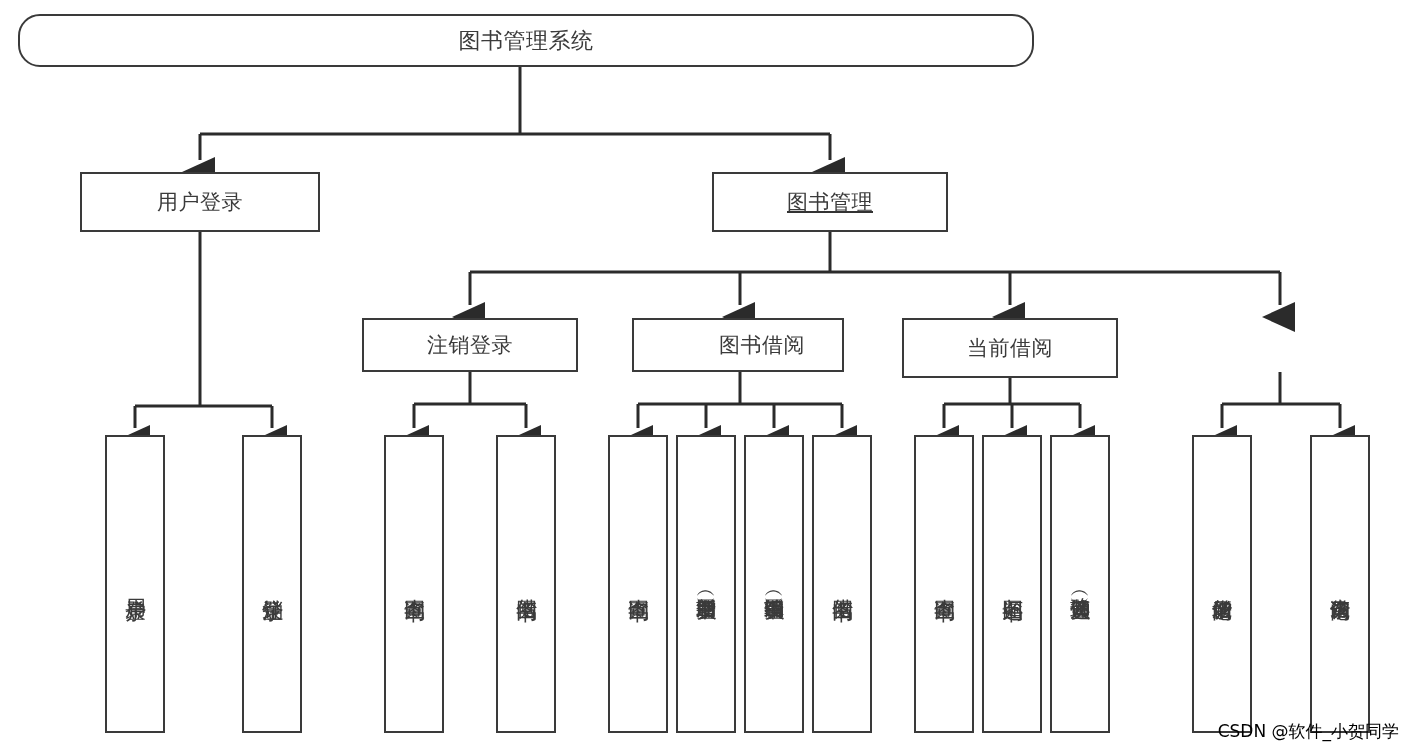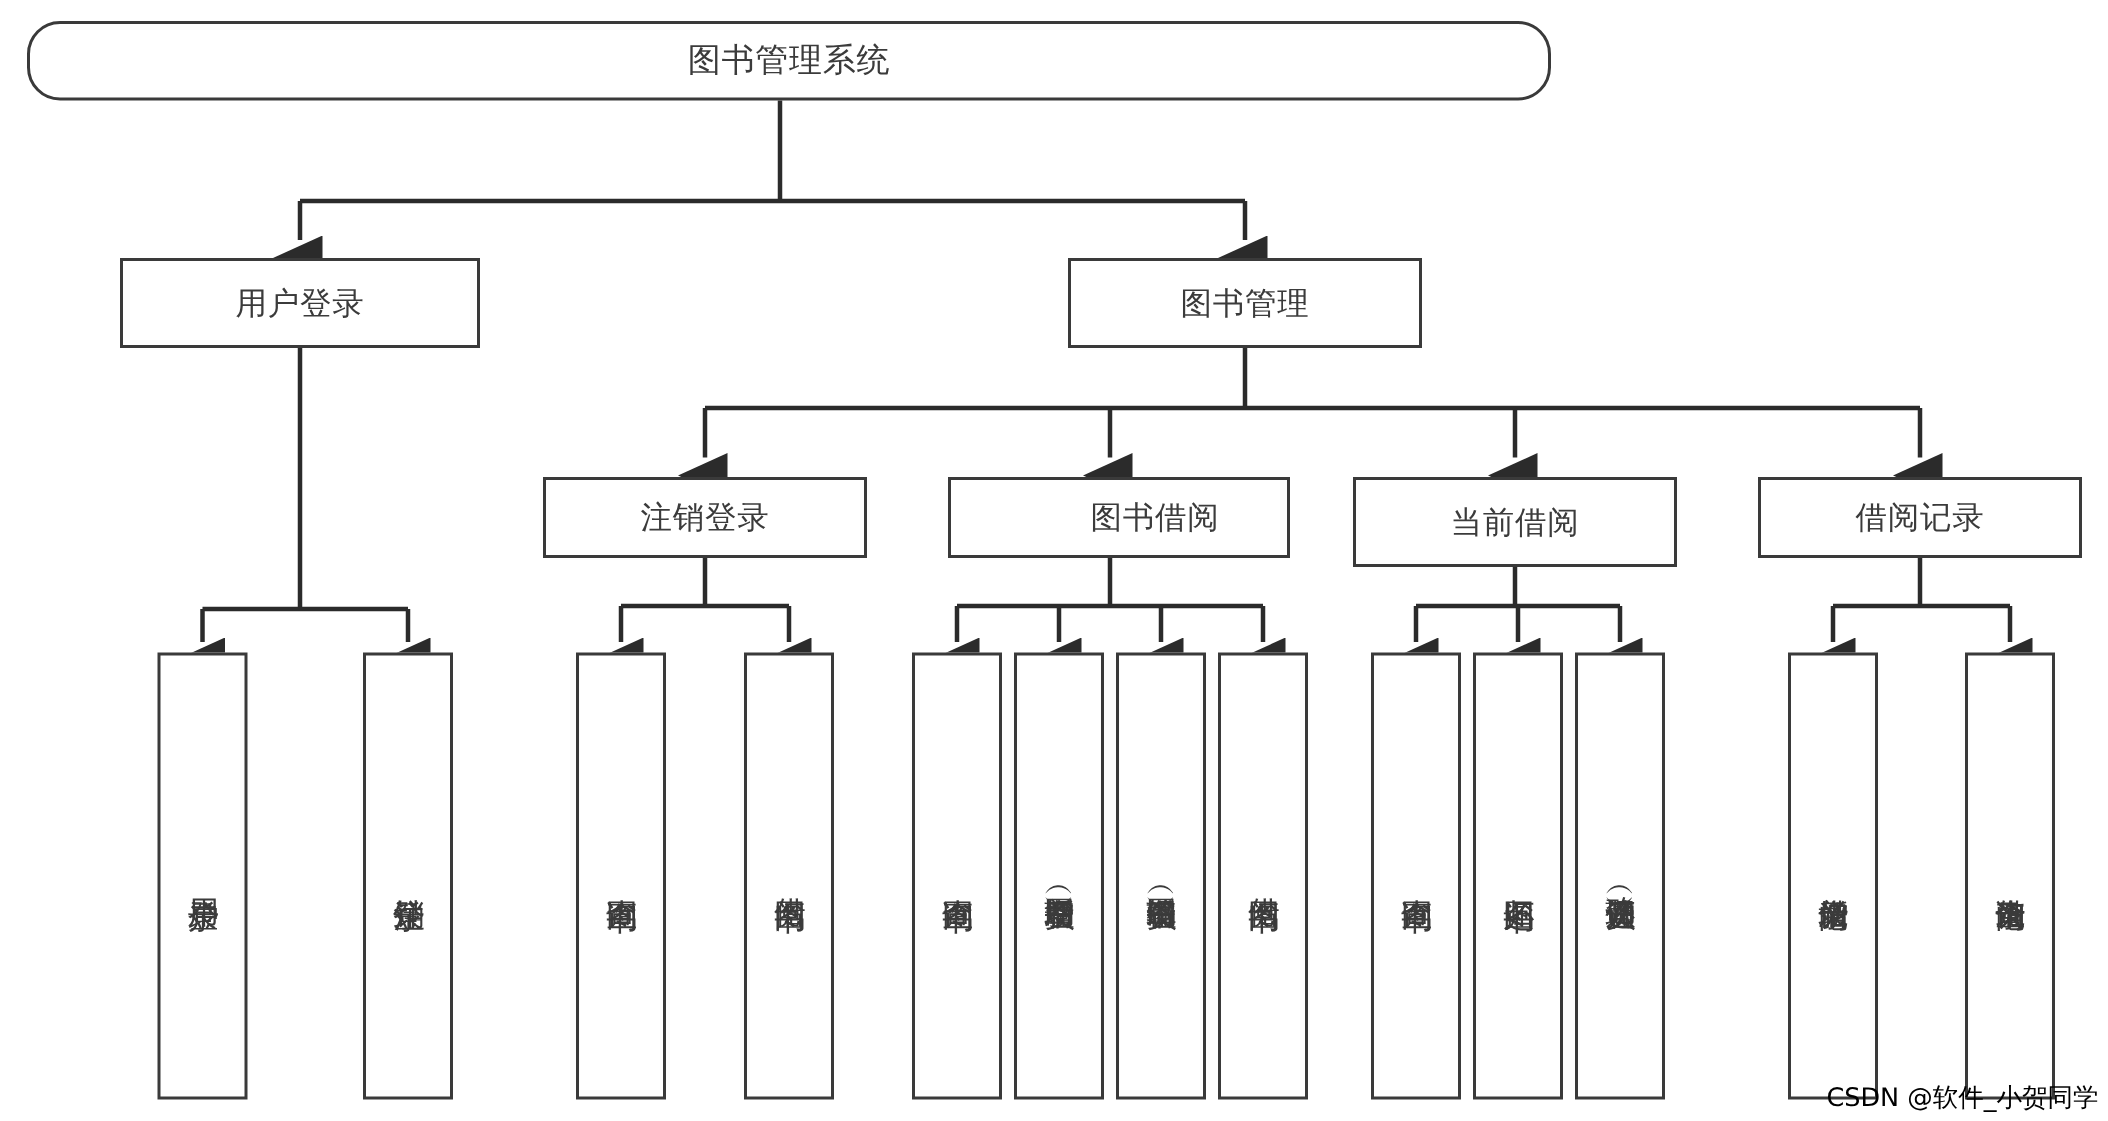"图书管理" div.node { text-decoration: none -> underline }
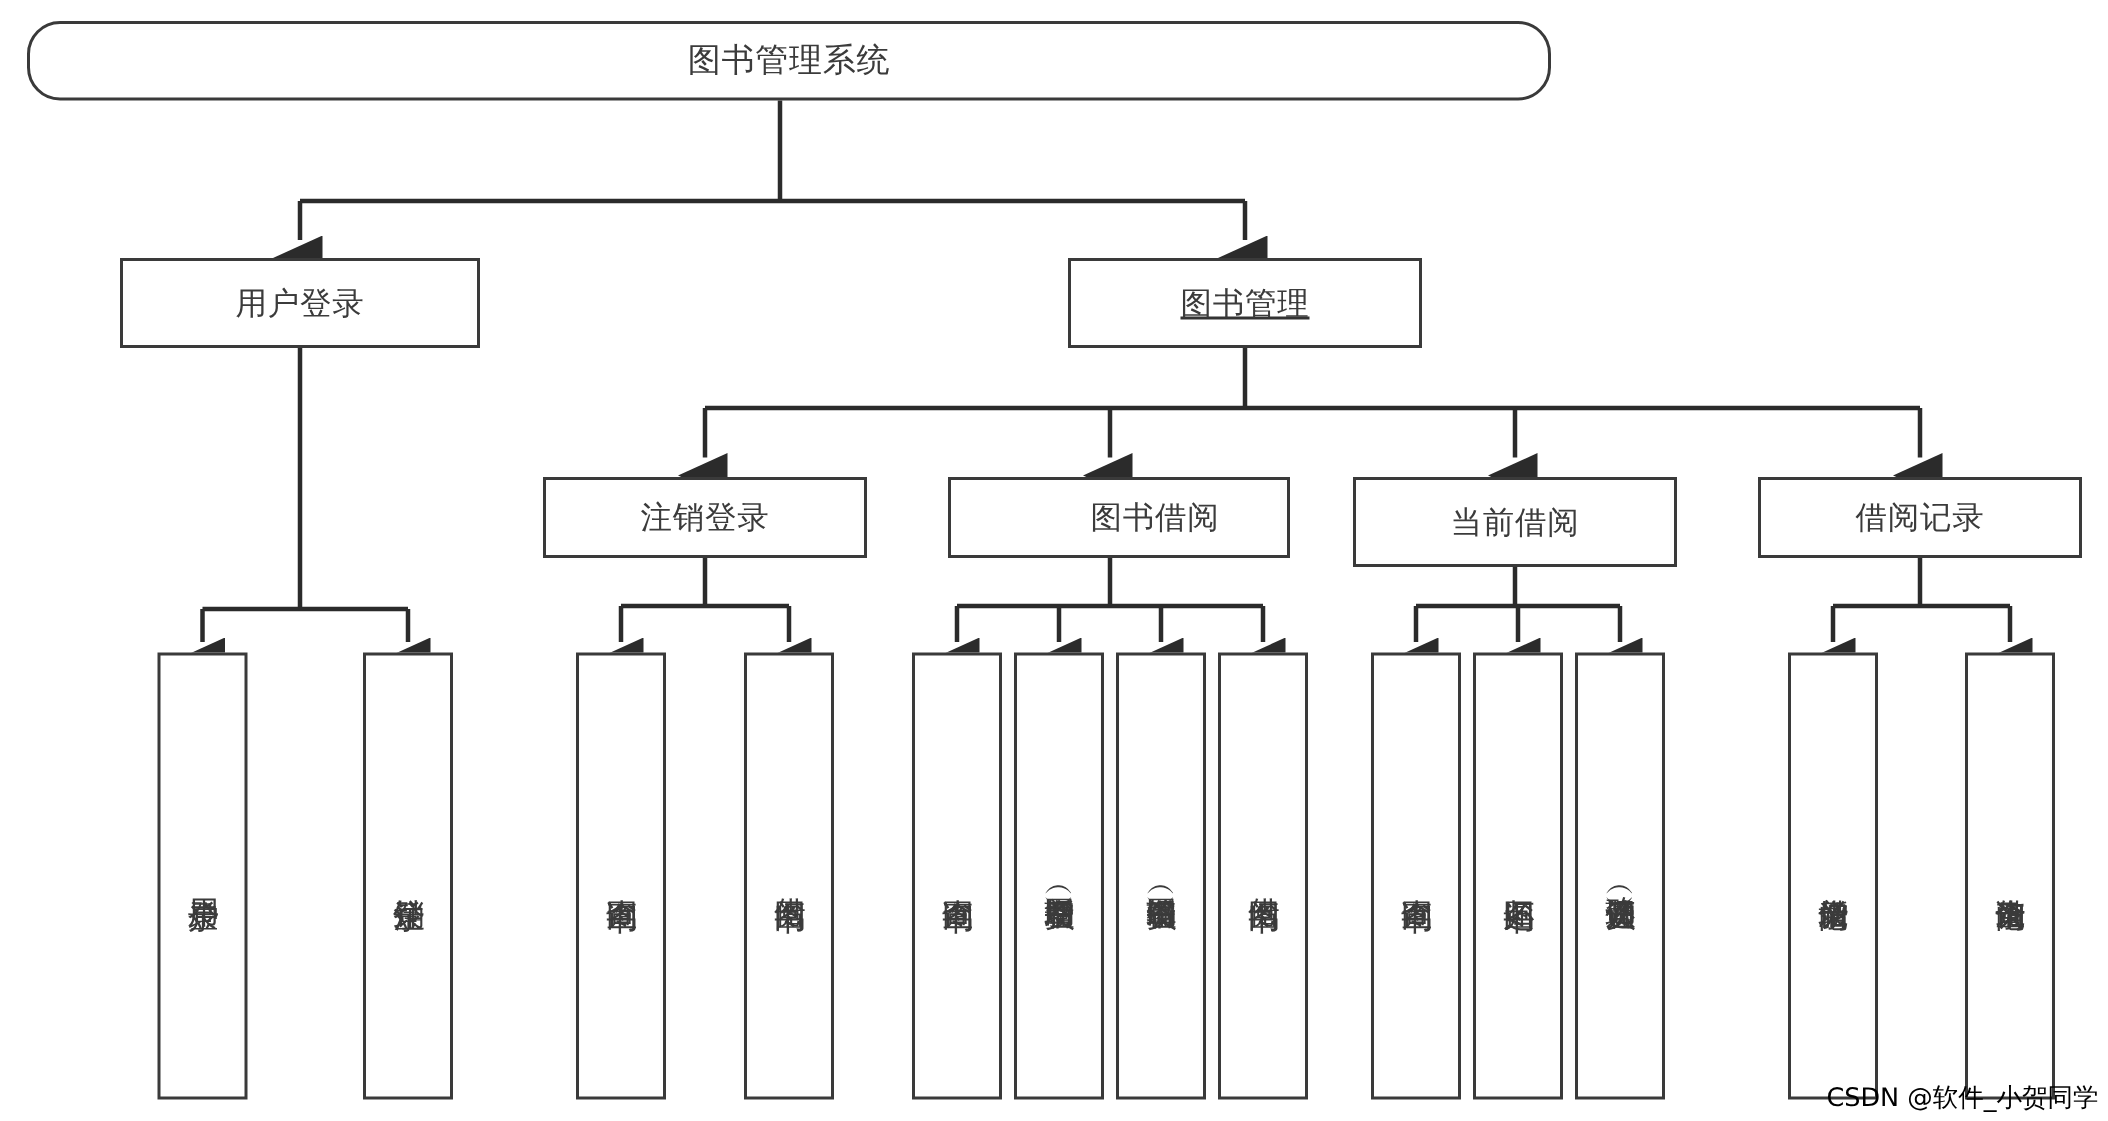"图书借阅" div.node { width: 228px -> 212px }
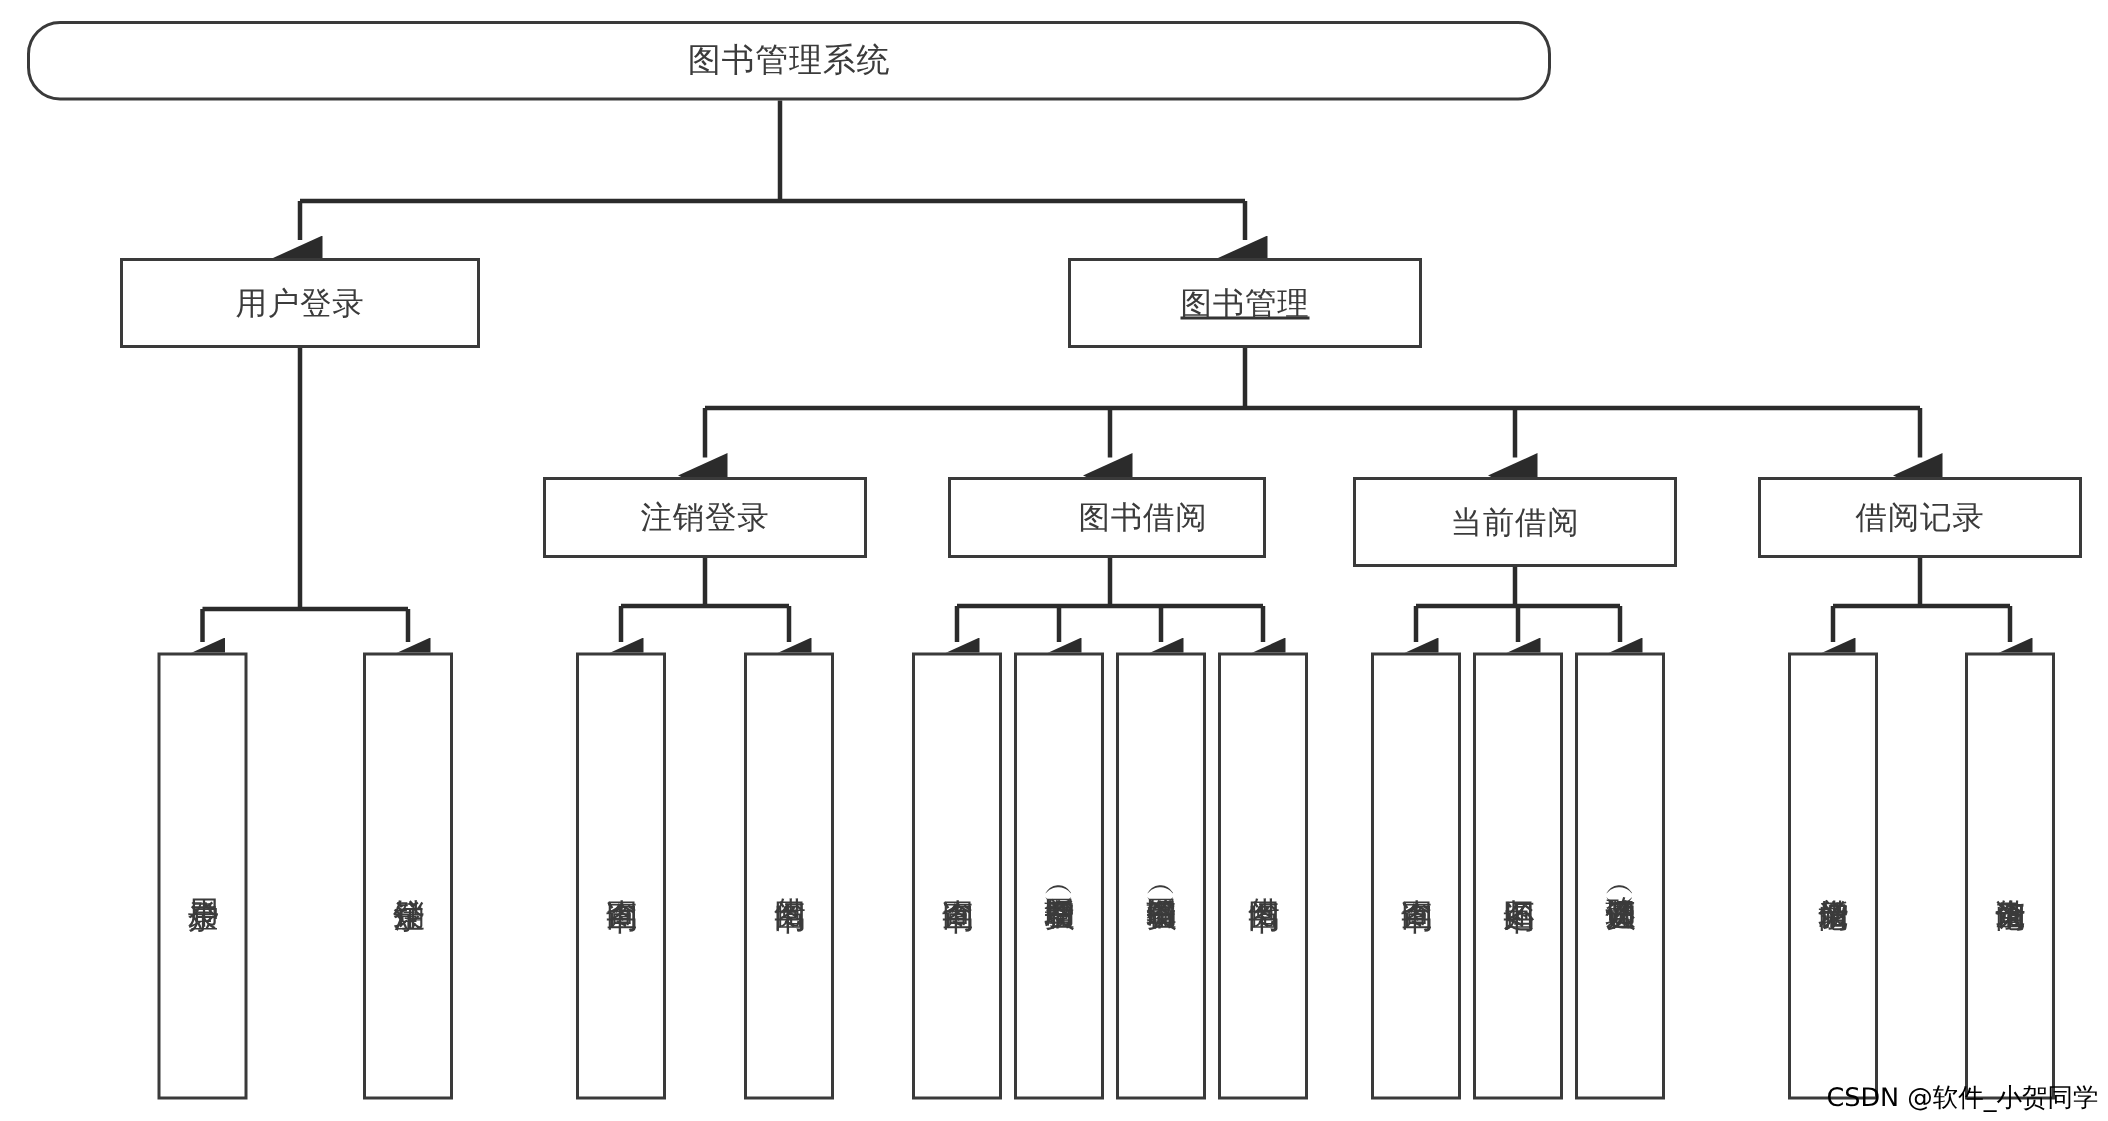"借阅记录" div.node { html: <div> <span>借阅记录</span> </div> -> none }
